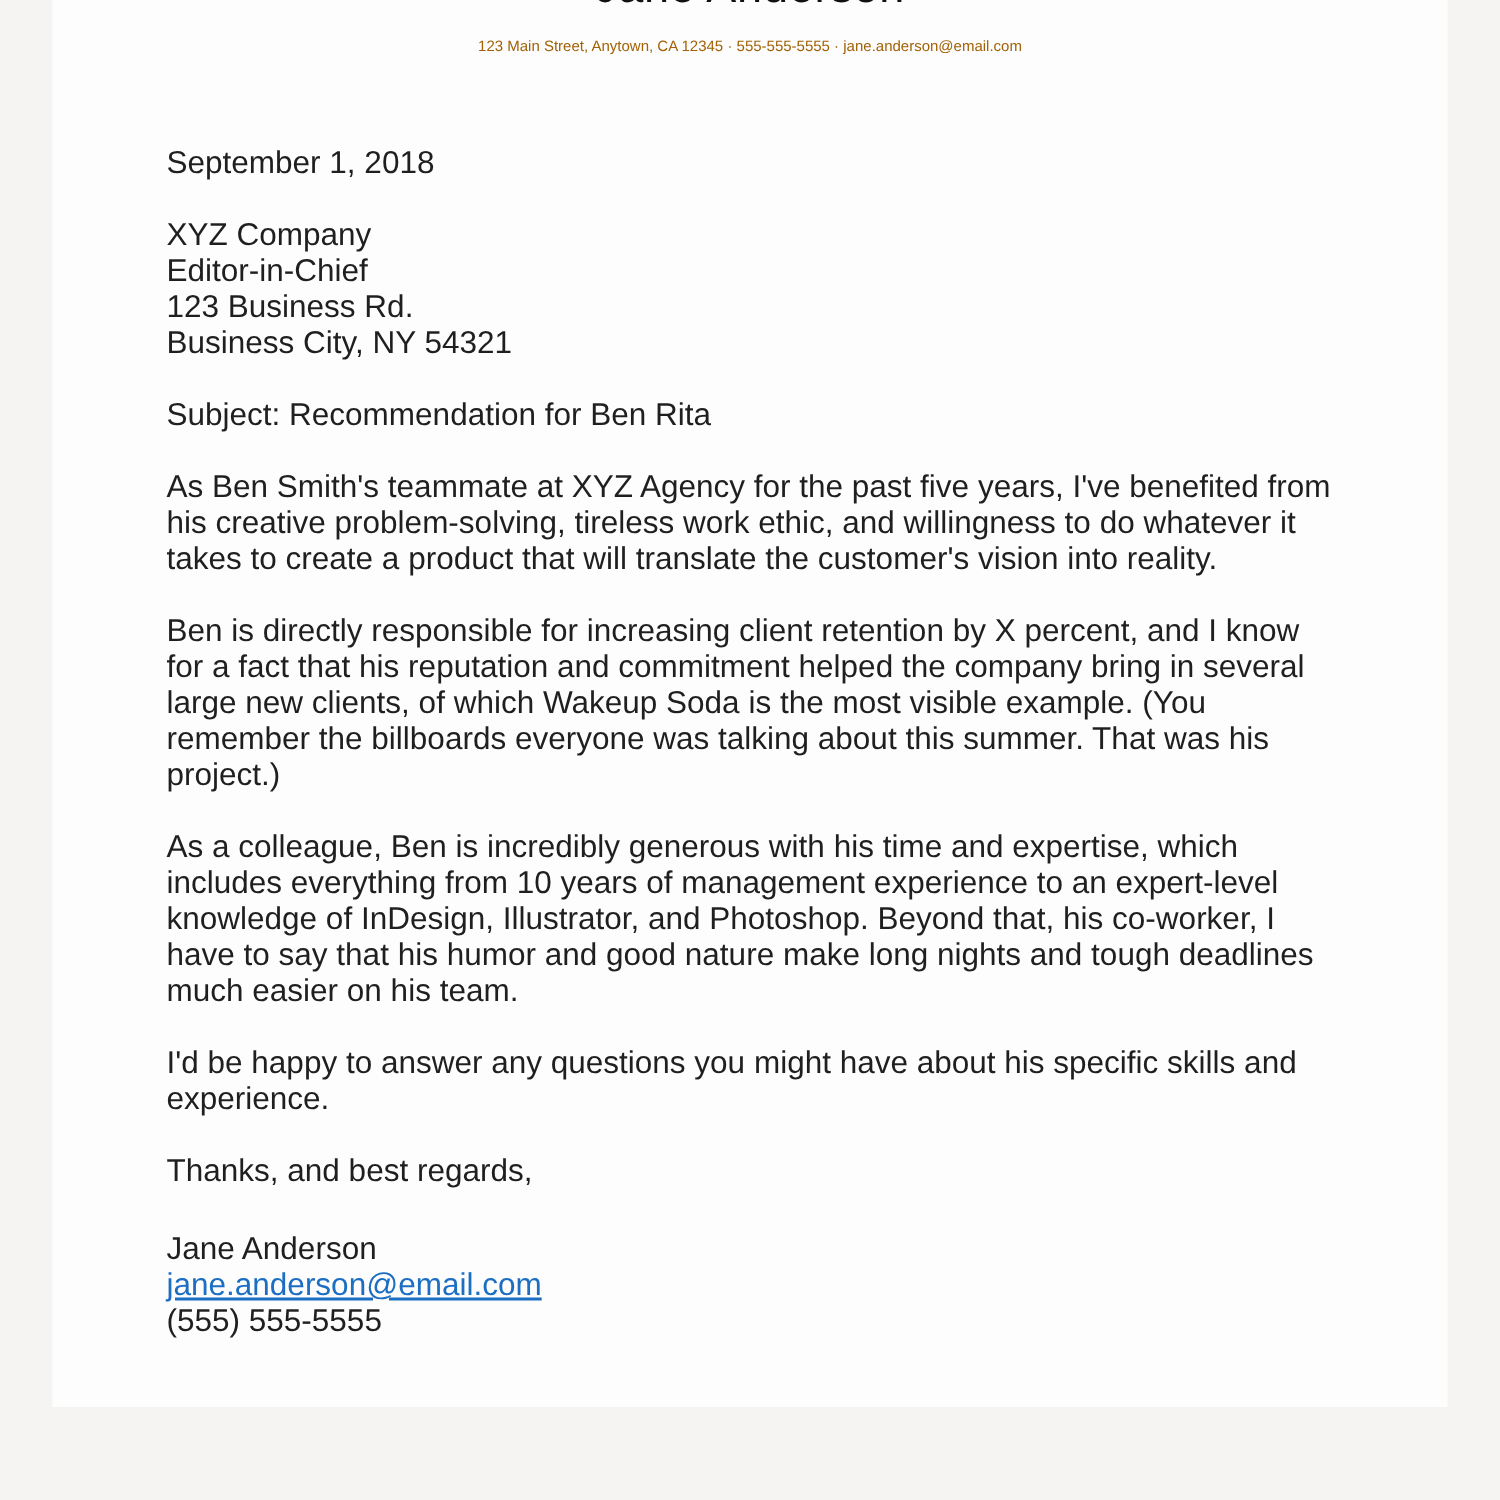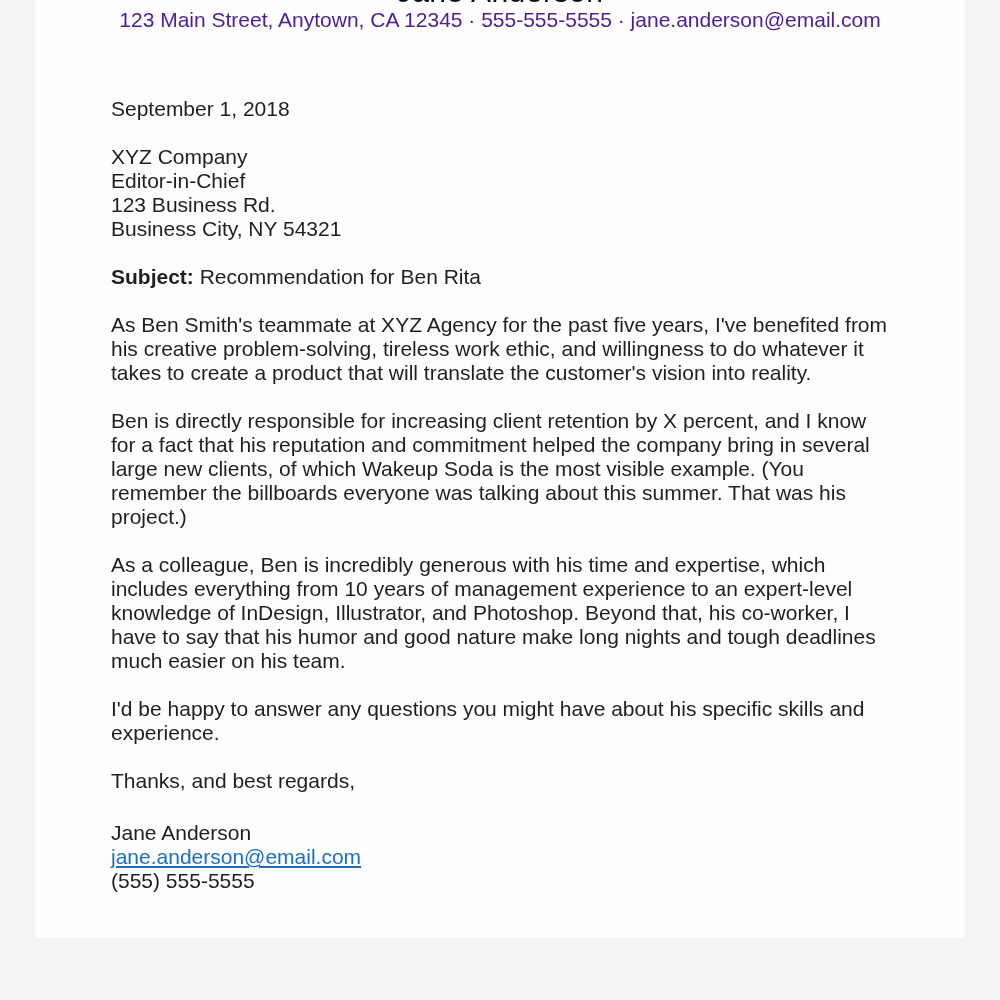"123 Main Street, Anytown, CA" .header-contact { color: #4c1d95 -> #a16207; font-size: 21px -> 10px; top: 8px -> 20px }
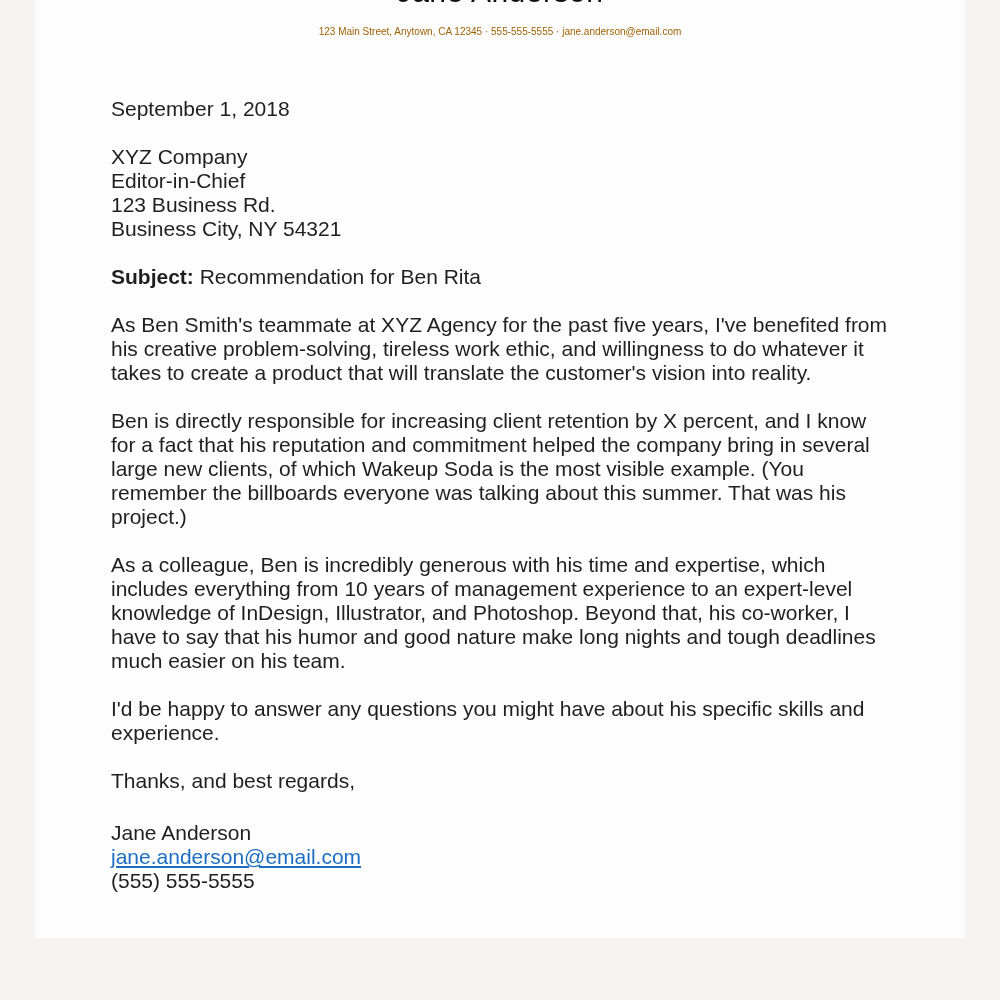"Subject:" .subject-label { font-weight: bold -> normal }
